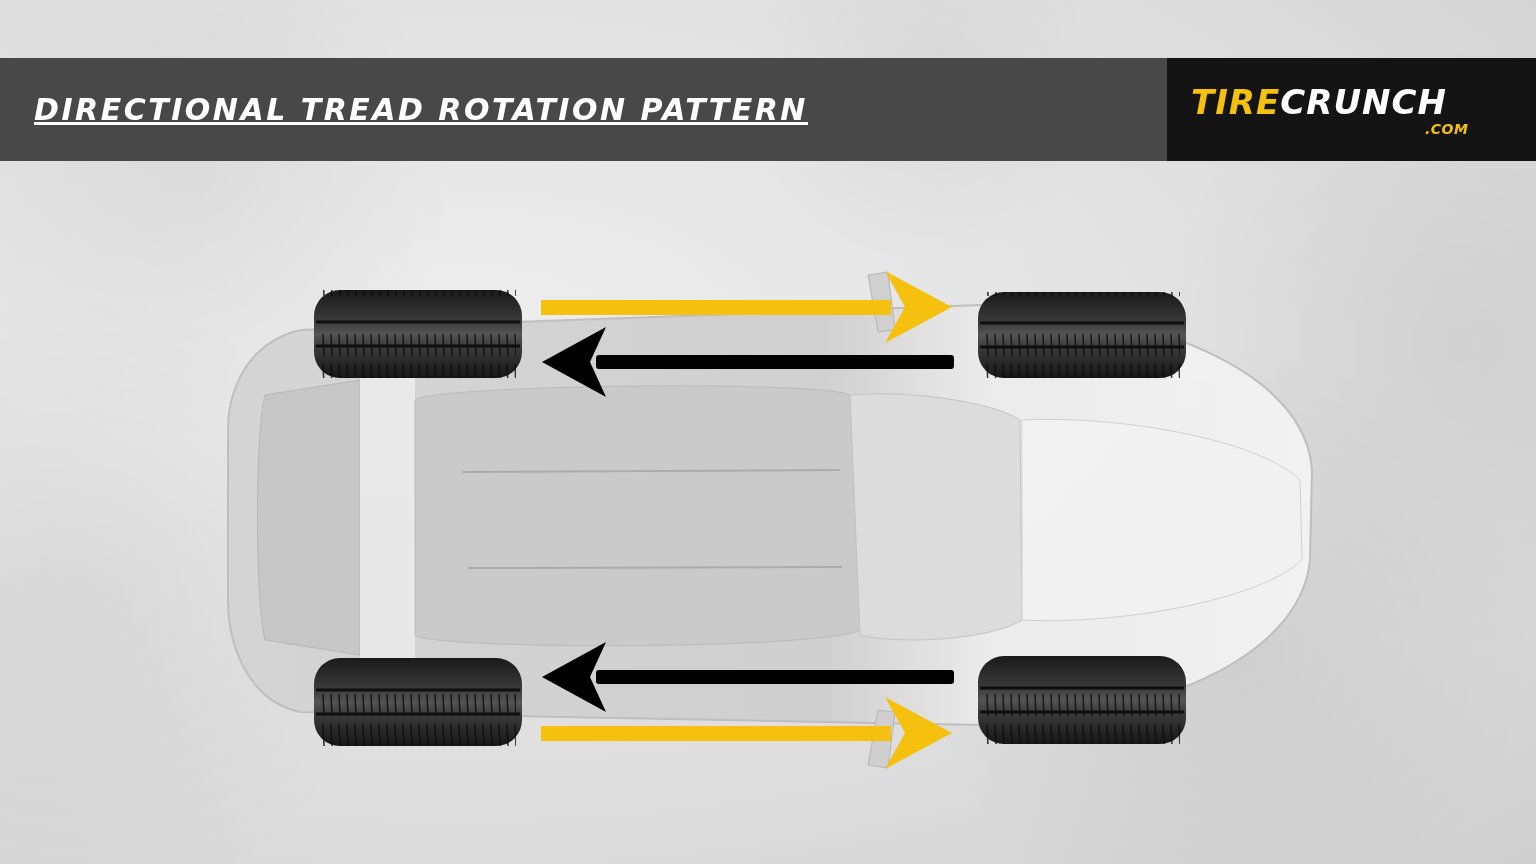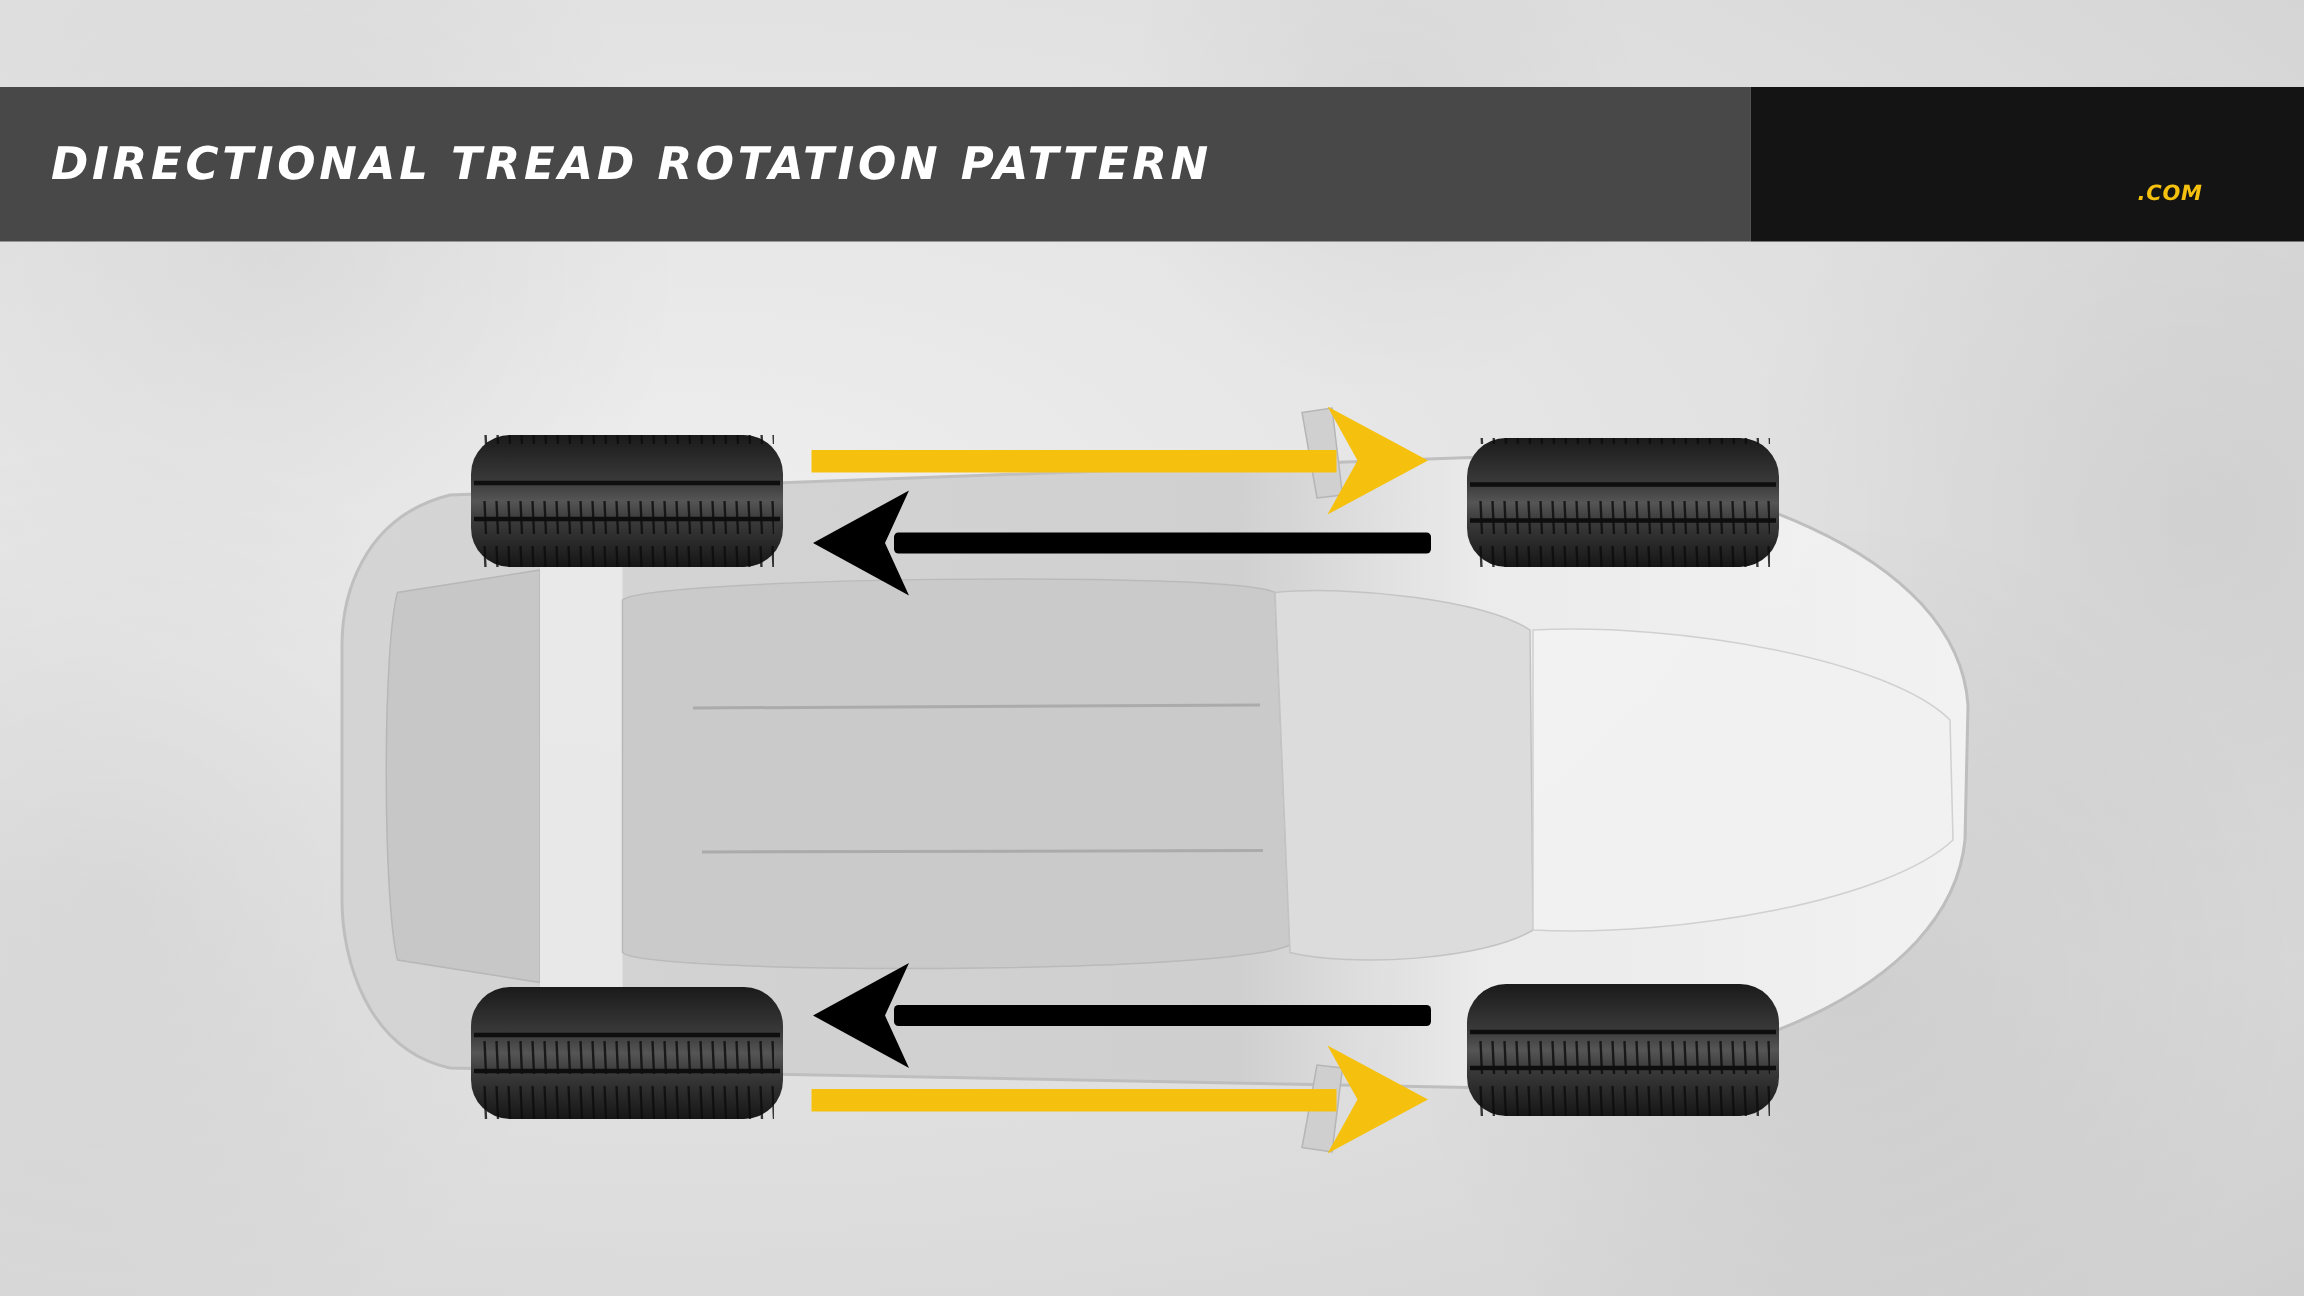"DIRECTIONAL TREAD ROTATION PATTERN" .title { text-decoration: none -> underline }
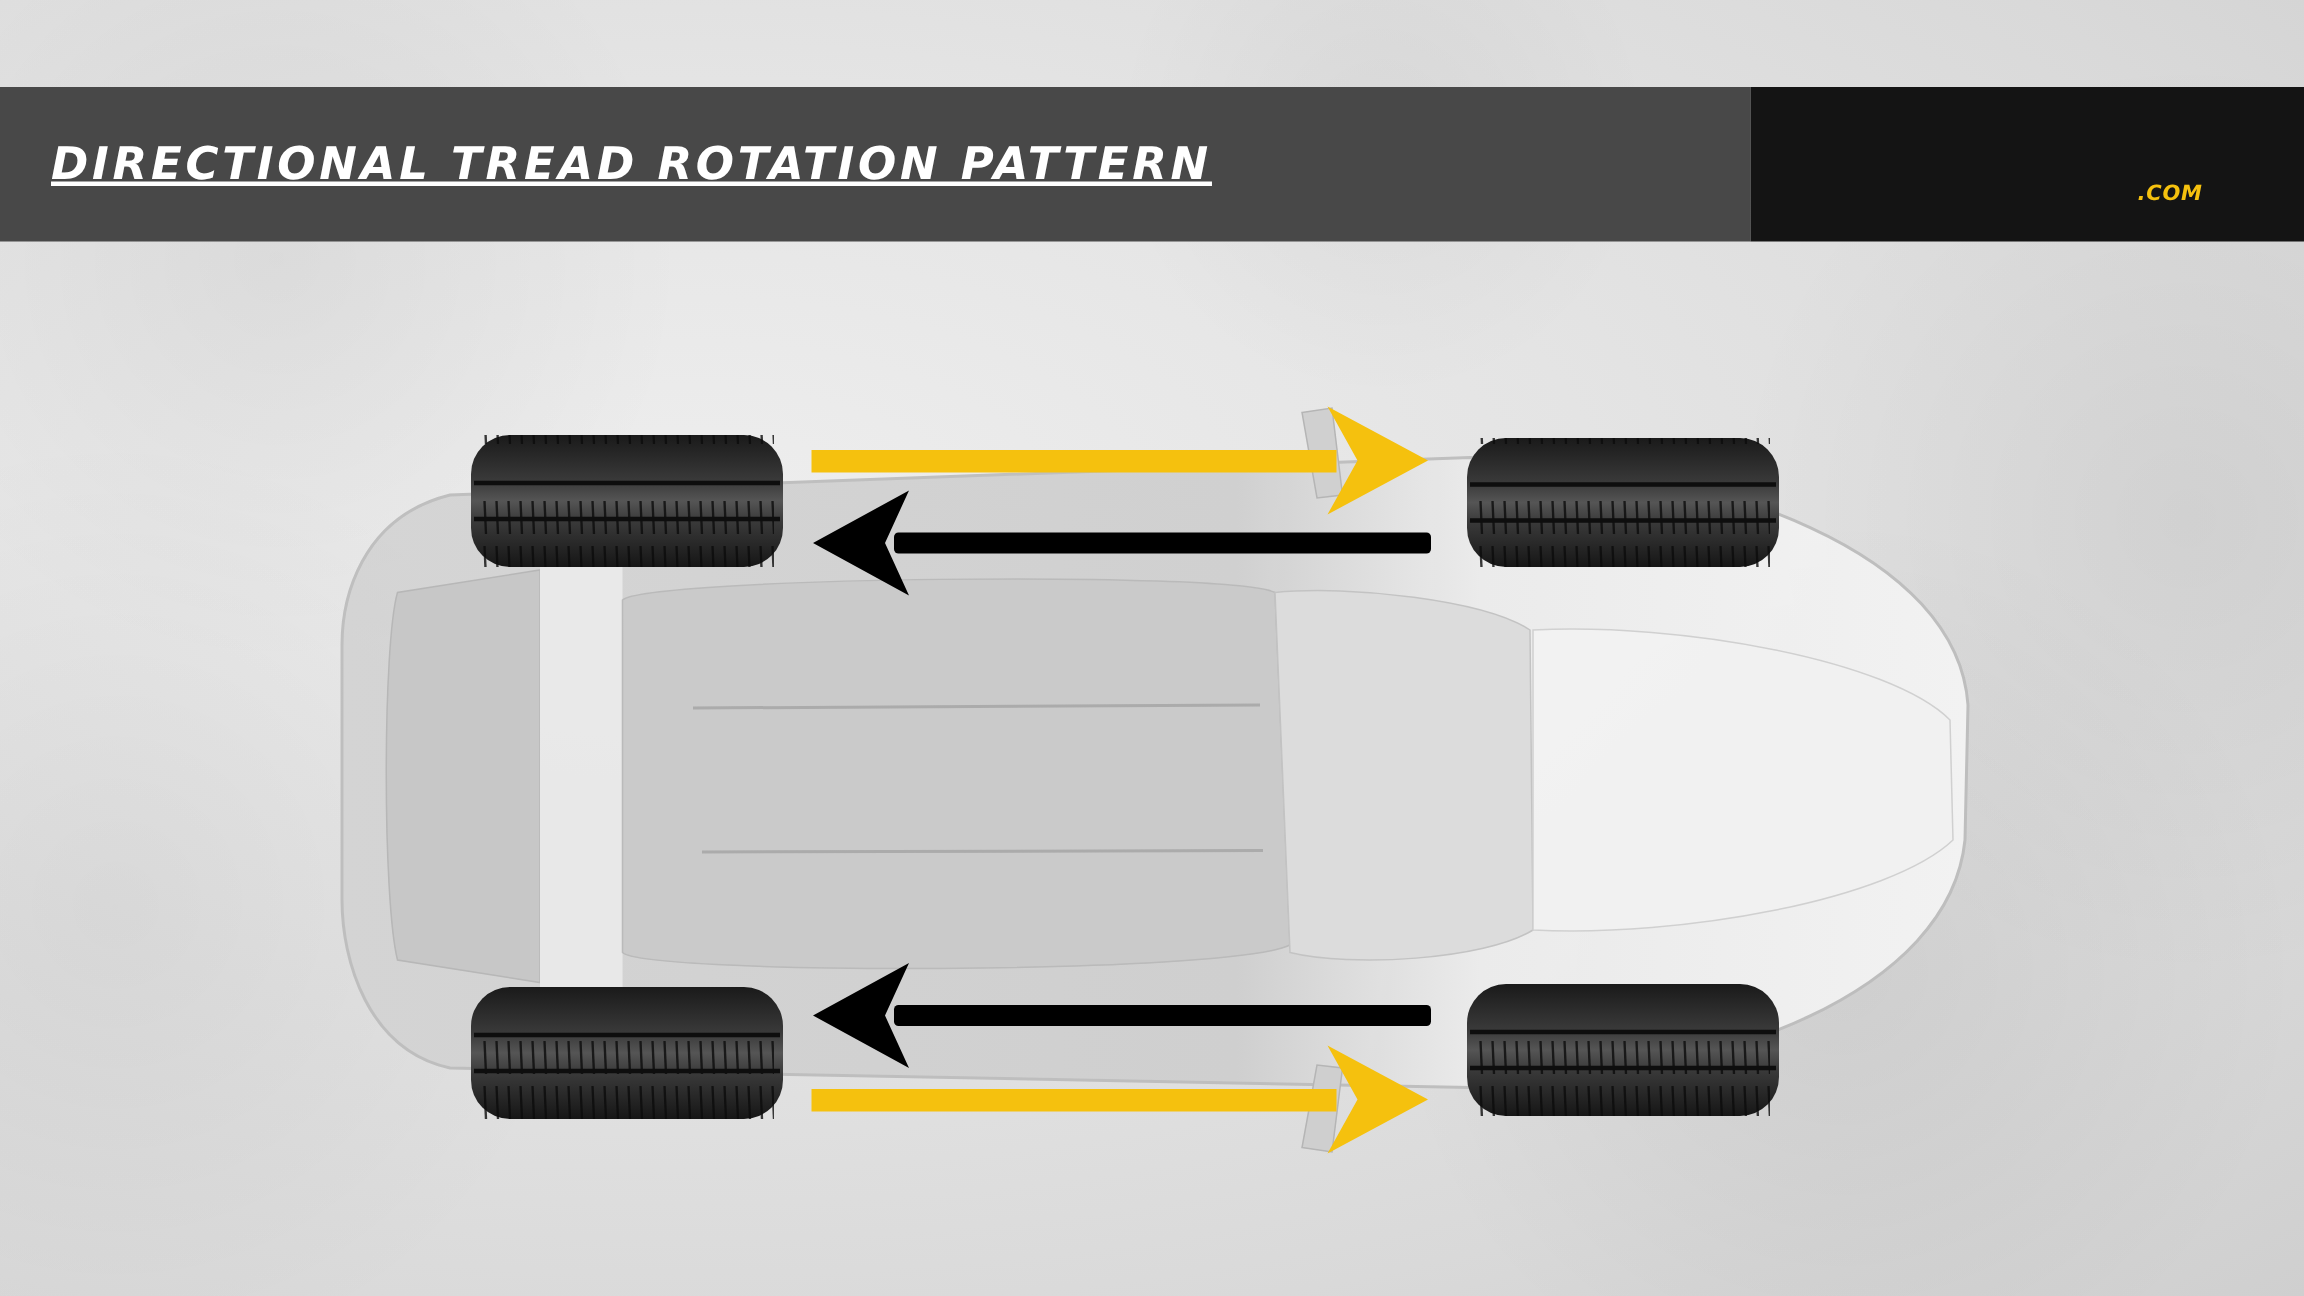"TIRECRUNCH" div.logo-main { html: none -> <div> <span>TIRE</span><span>CRUNCH</span> </div> }
